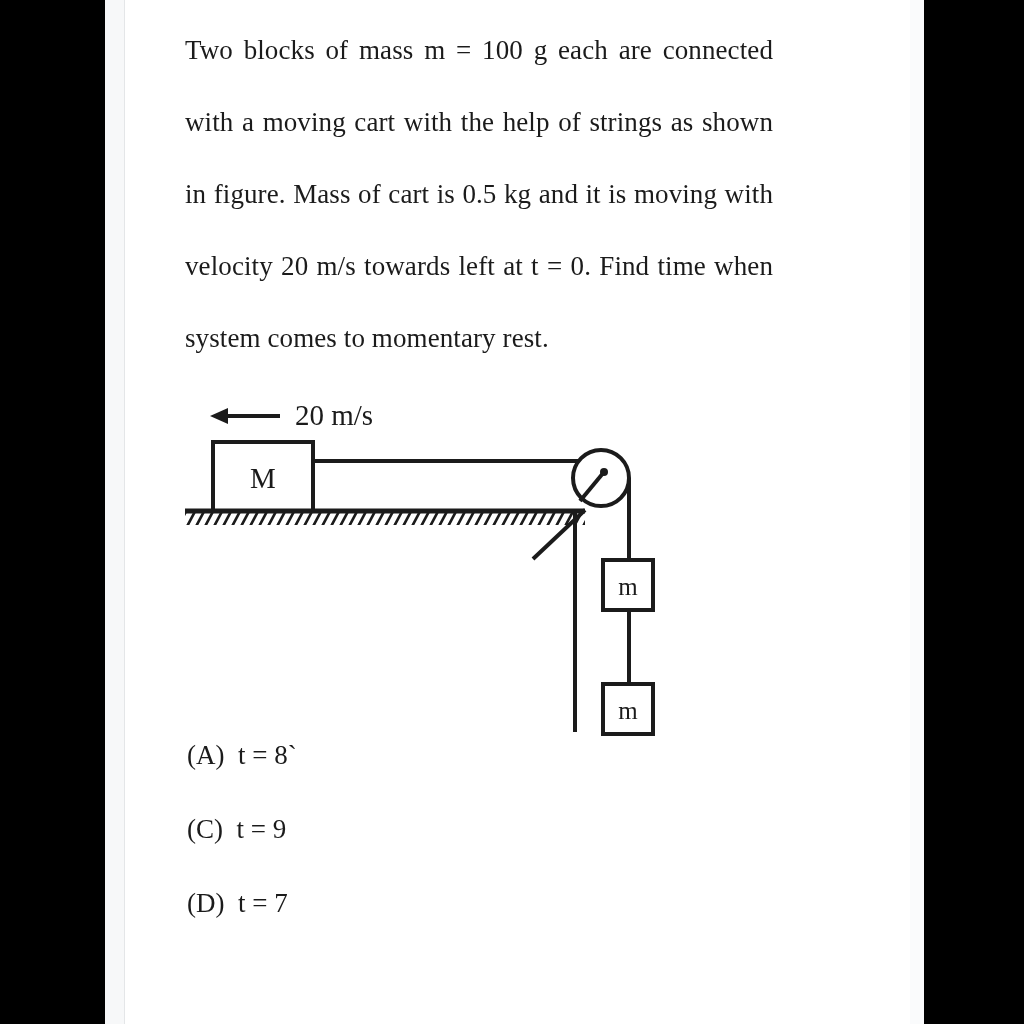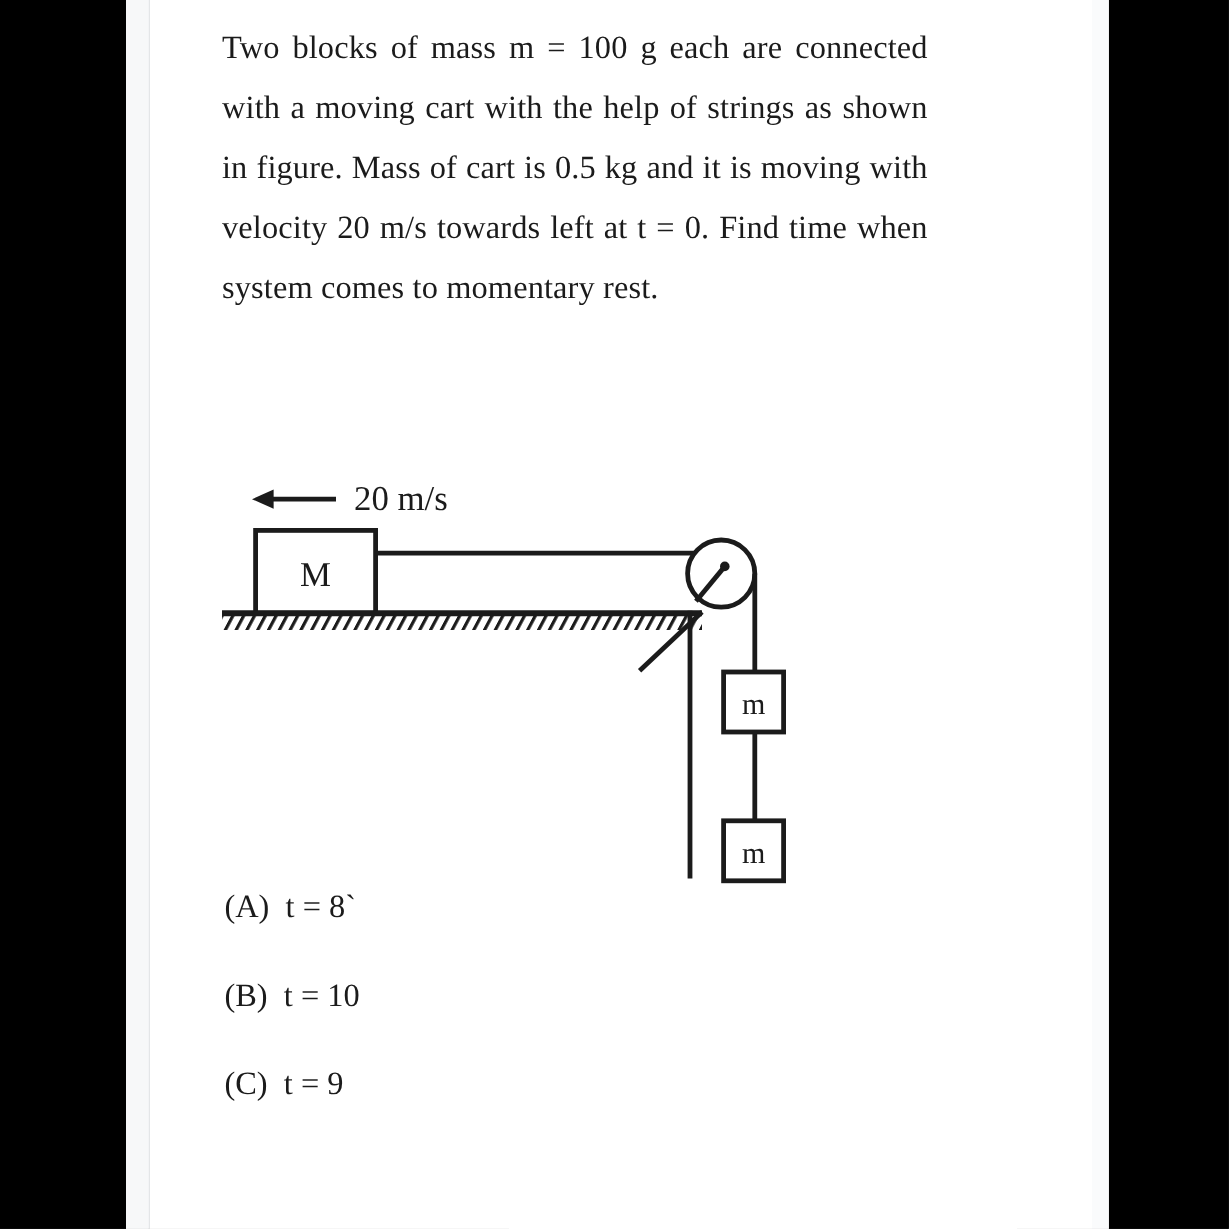"Two blocks of mass m" .problem { line-height: 50px -> 72px }
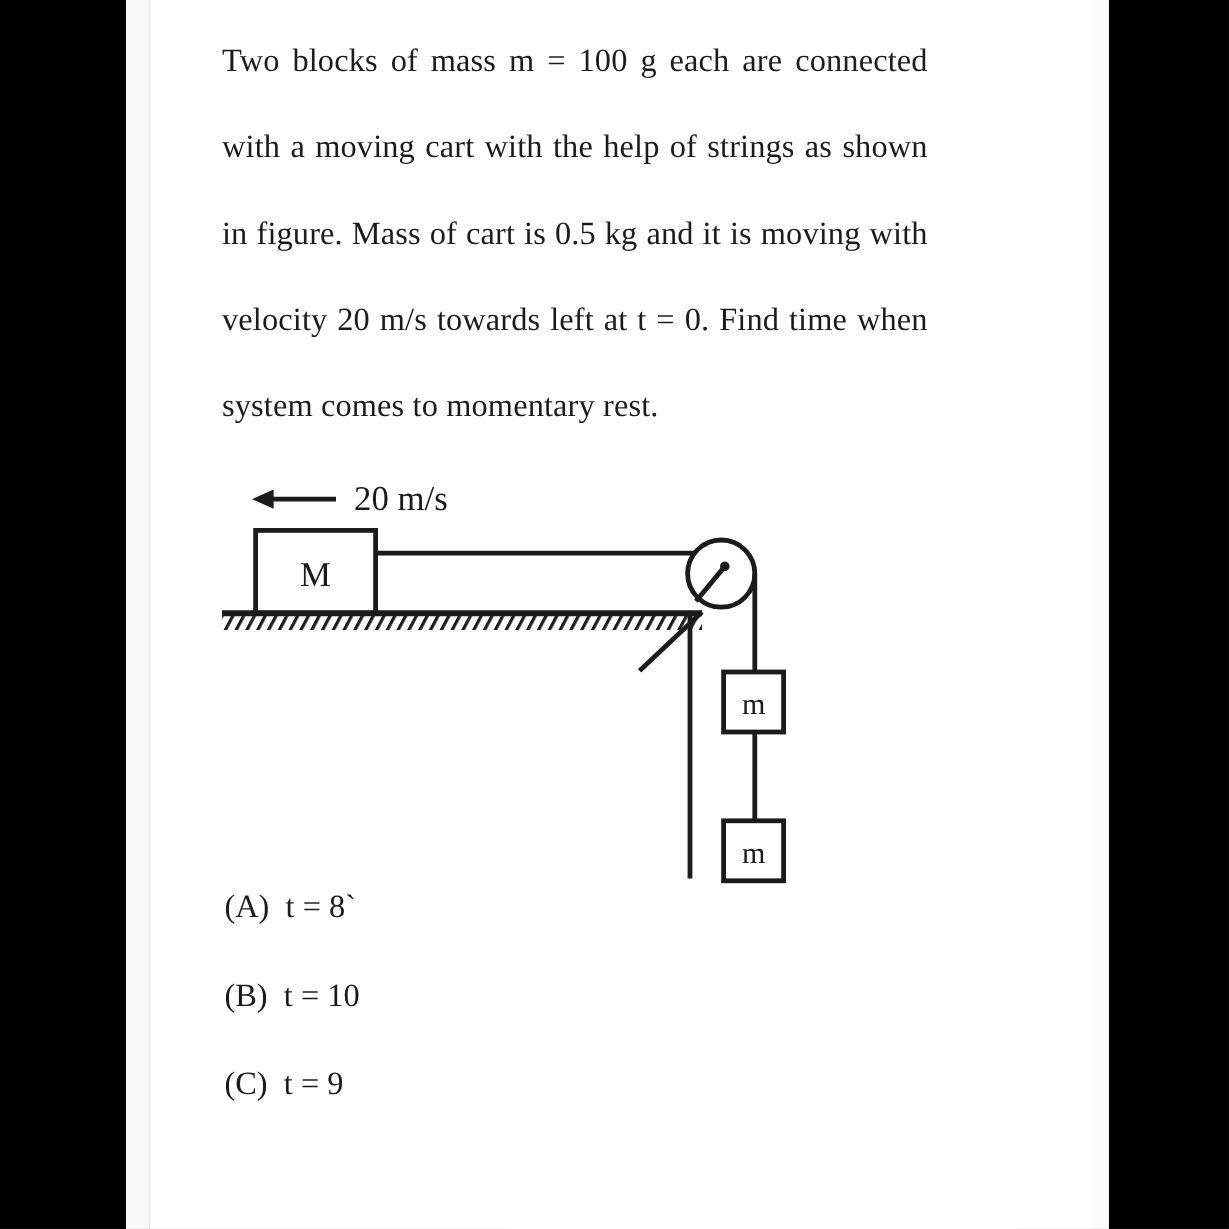"(B) t = 10" div.opt { html: <div>(B) t = 10</div> -> none }
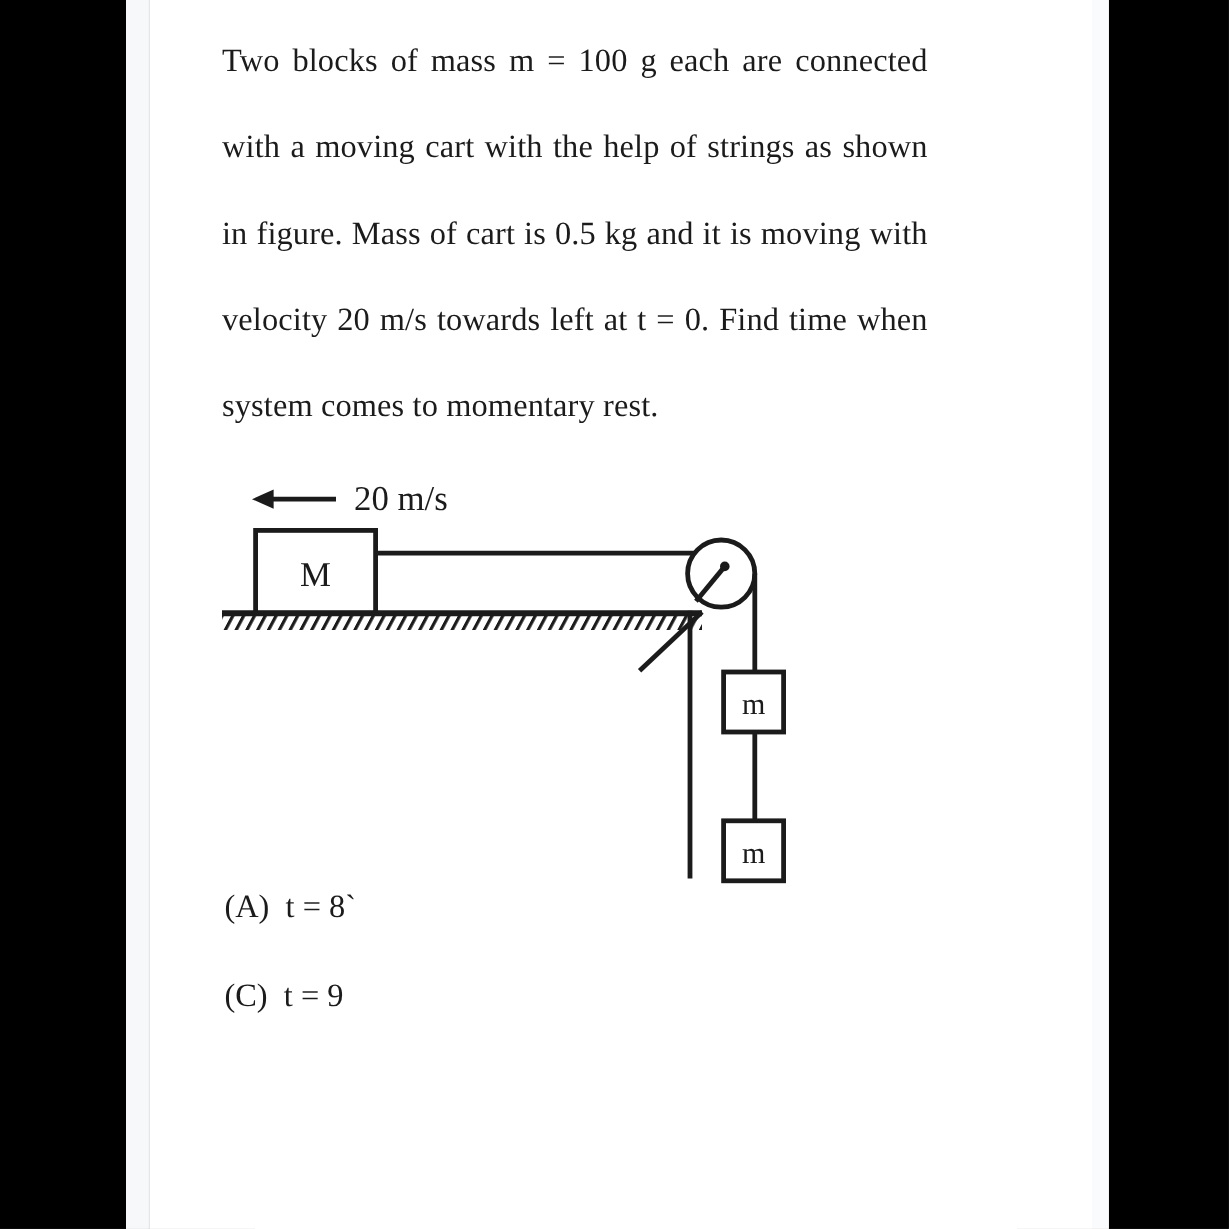"(D) t = 7" div.opt { html: none -> <div>(D) t = 7</div> }
